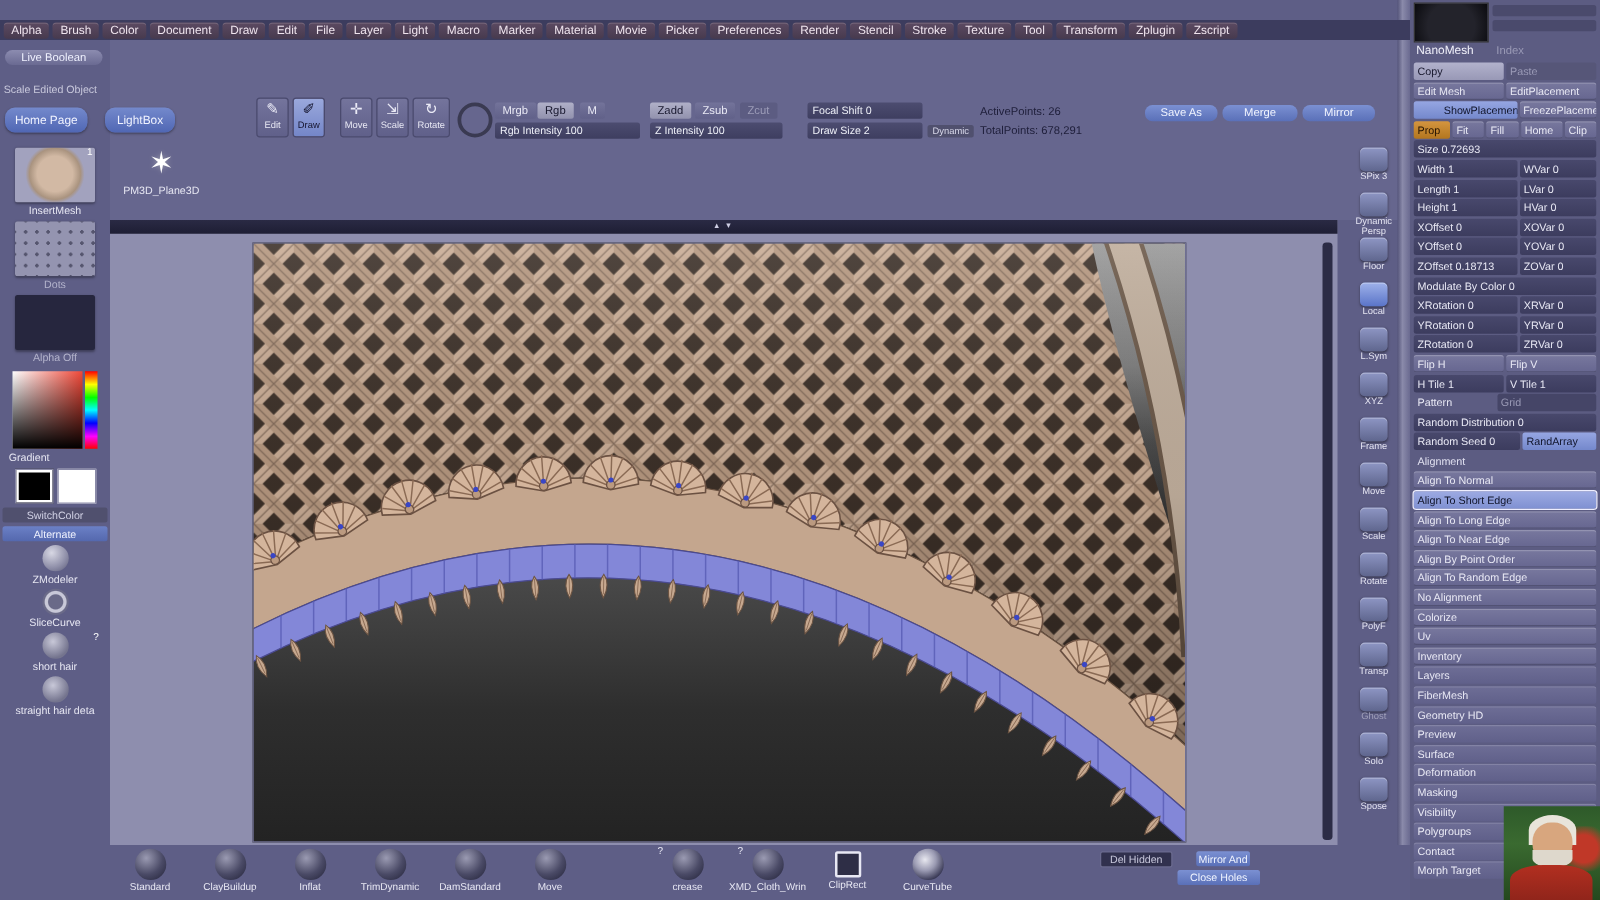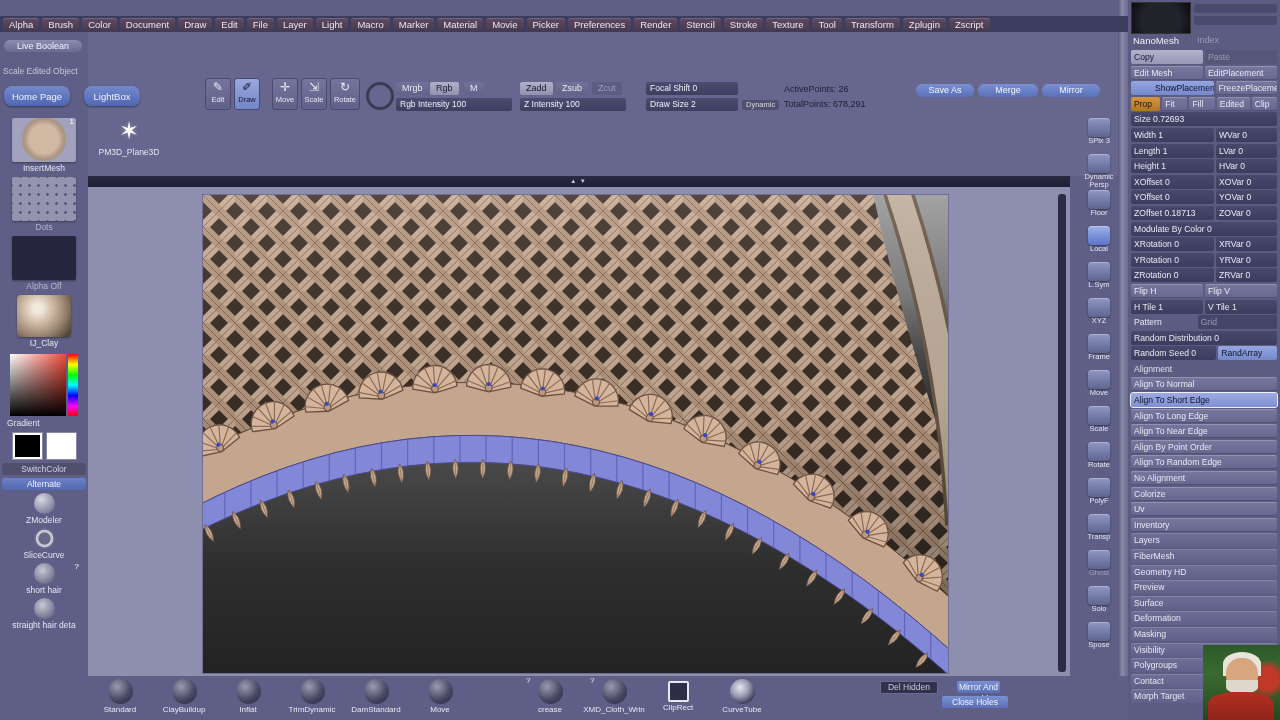"Edited" div.tcell { text: Edited -> Home }
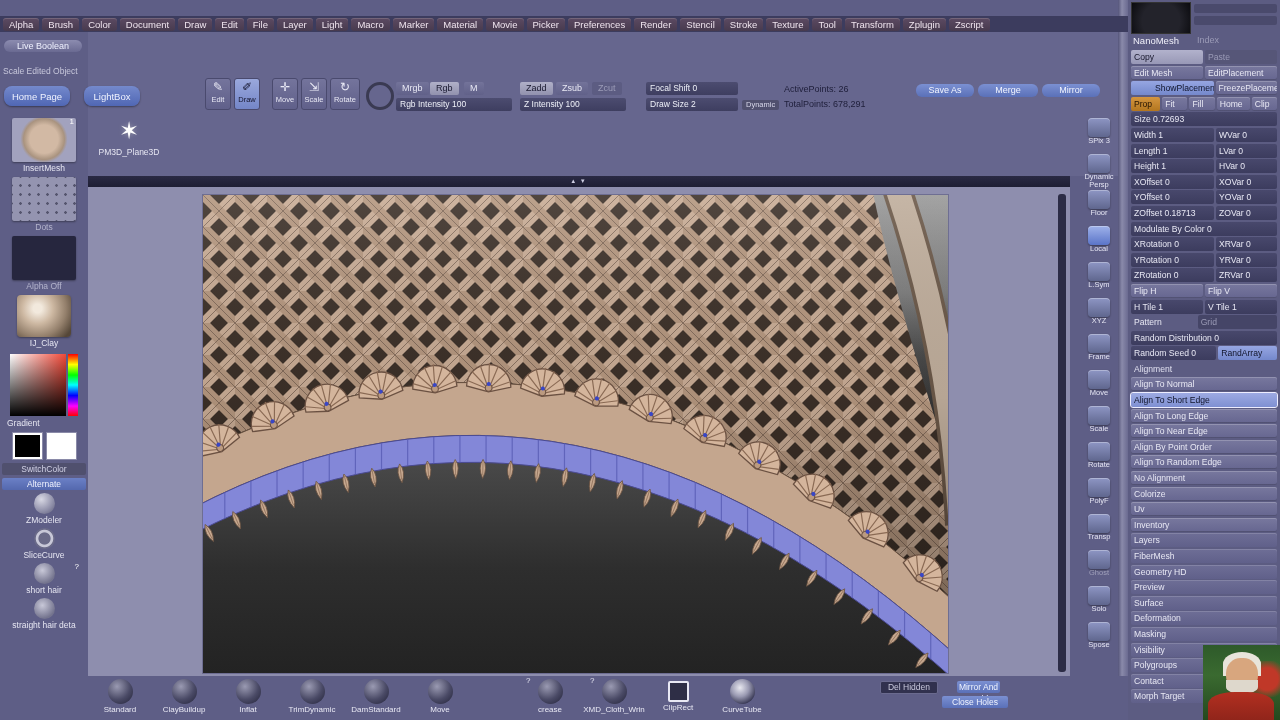"IJ_Clay" div.trayitem { html: <div> <div></div> <div>IJ_Clay</div> </div> -> none }
